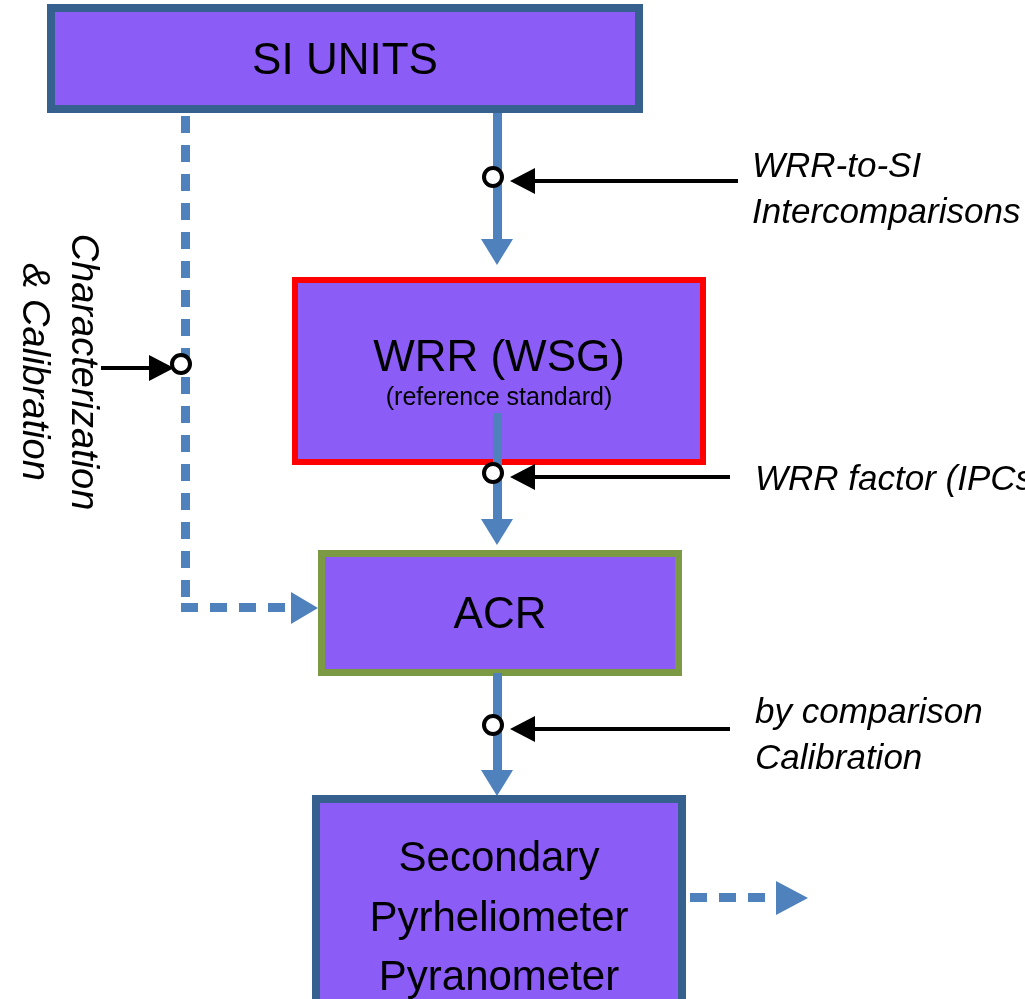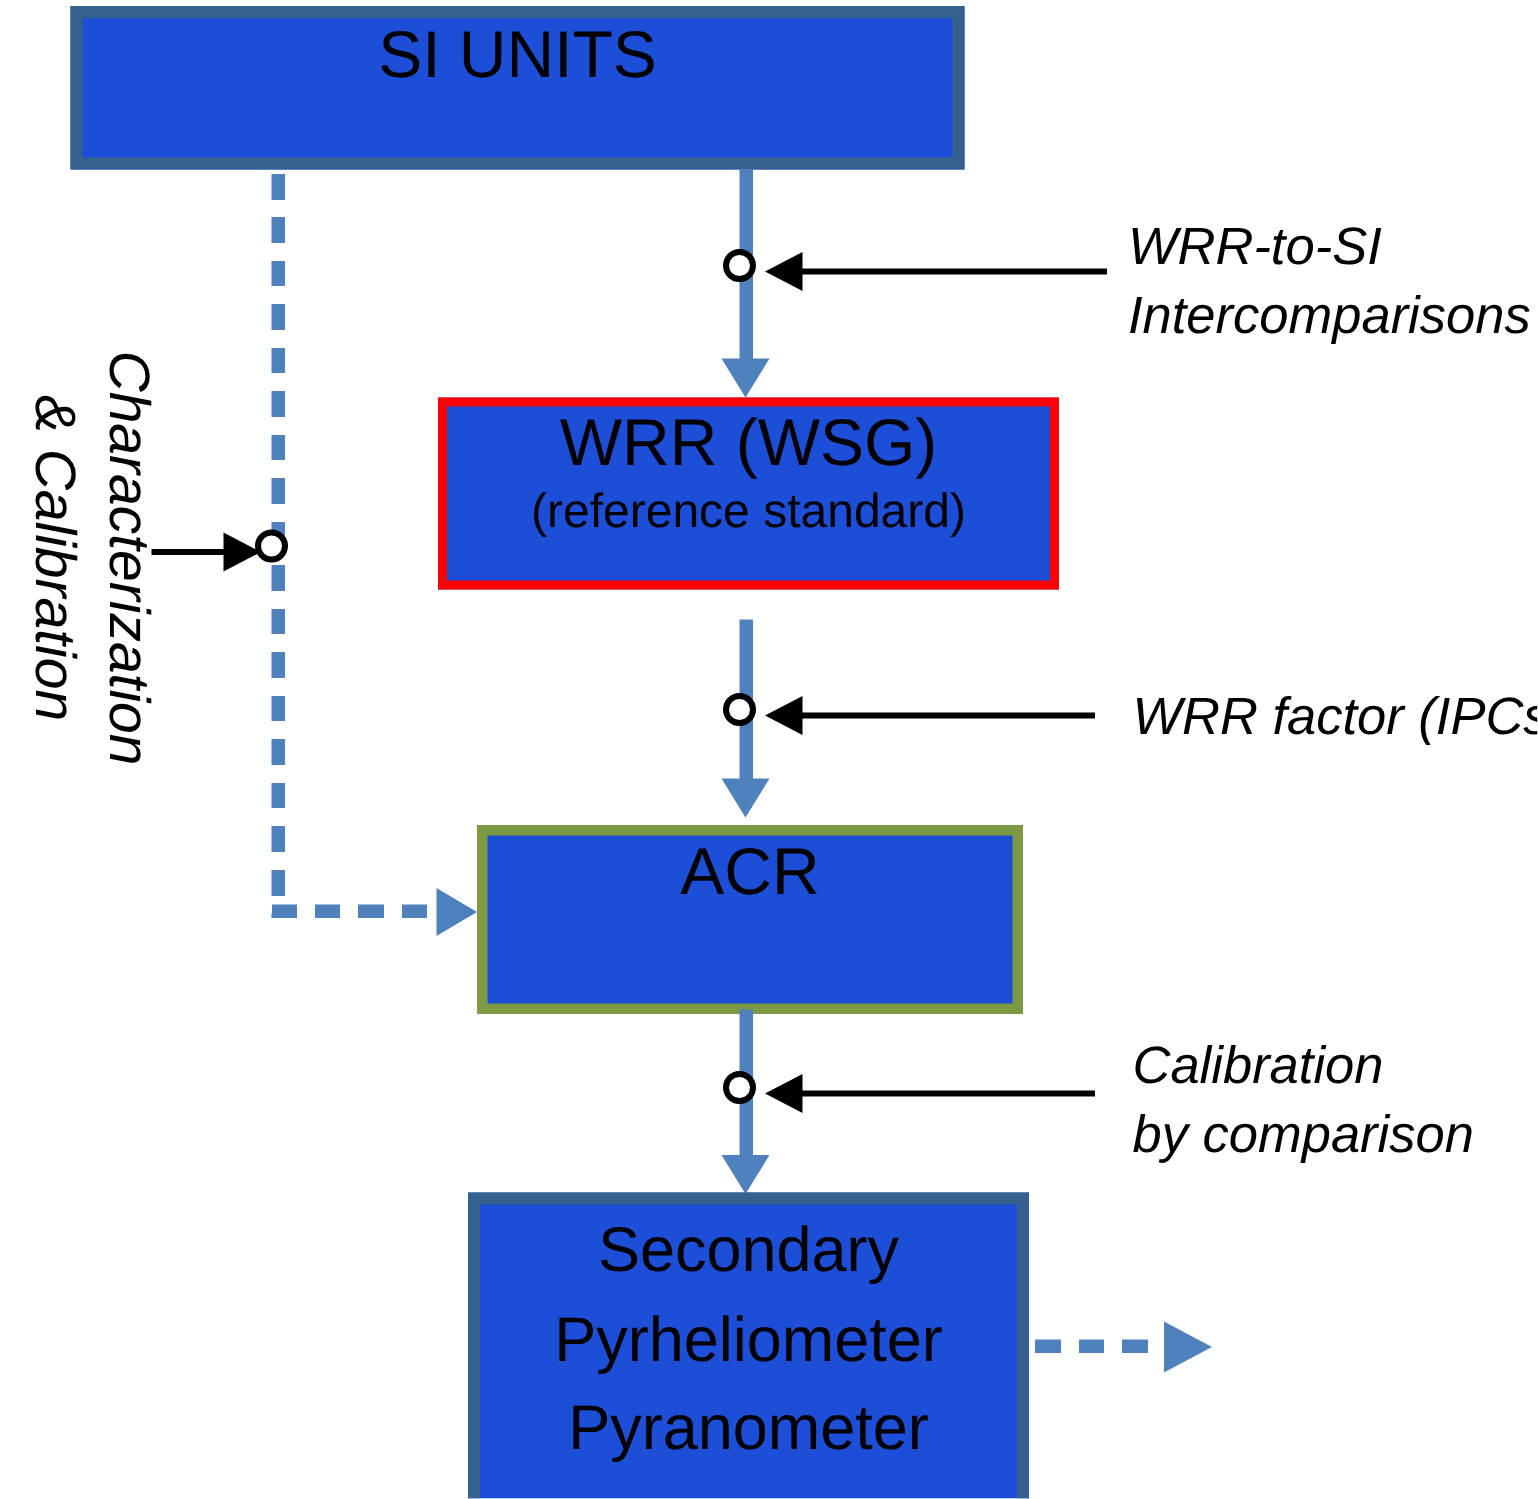"SI UNITS" .node { background: #1d4ed8 -> #8b5cf6; justify-content: flex-start -> center }
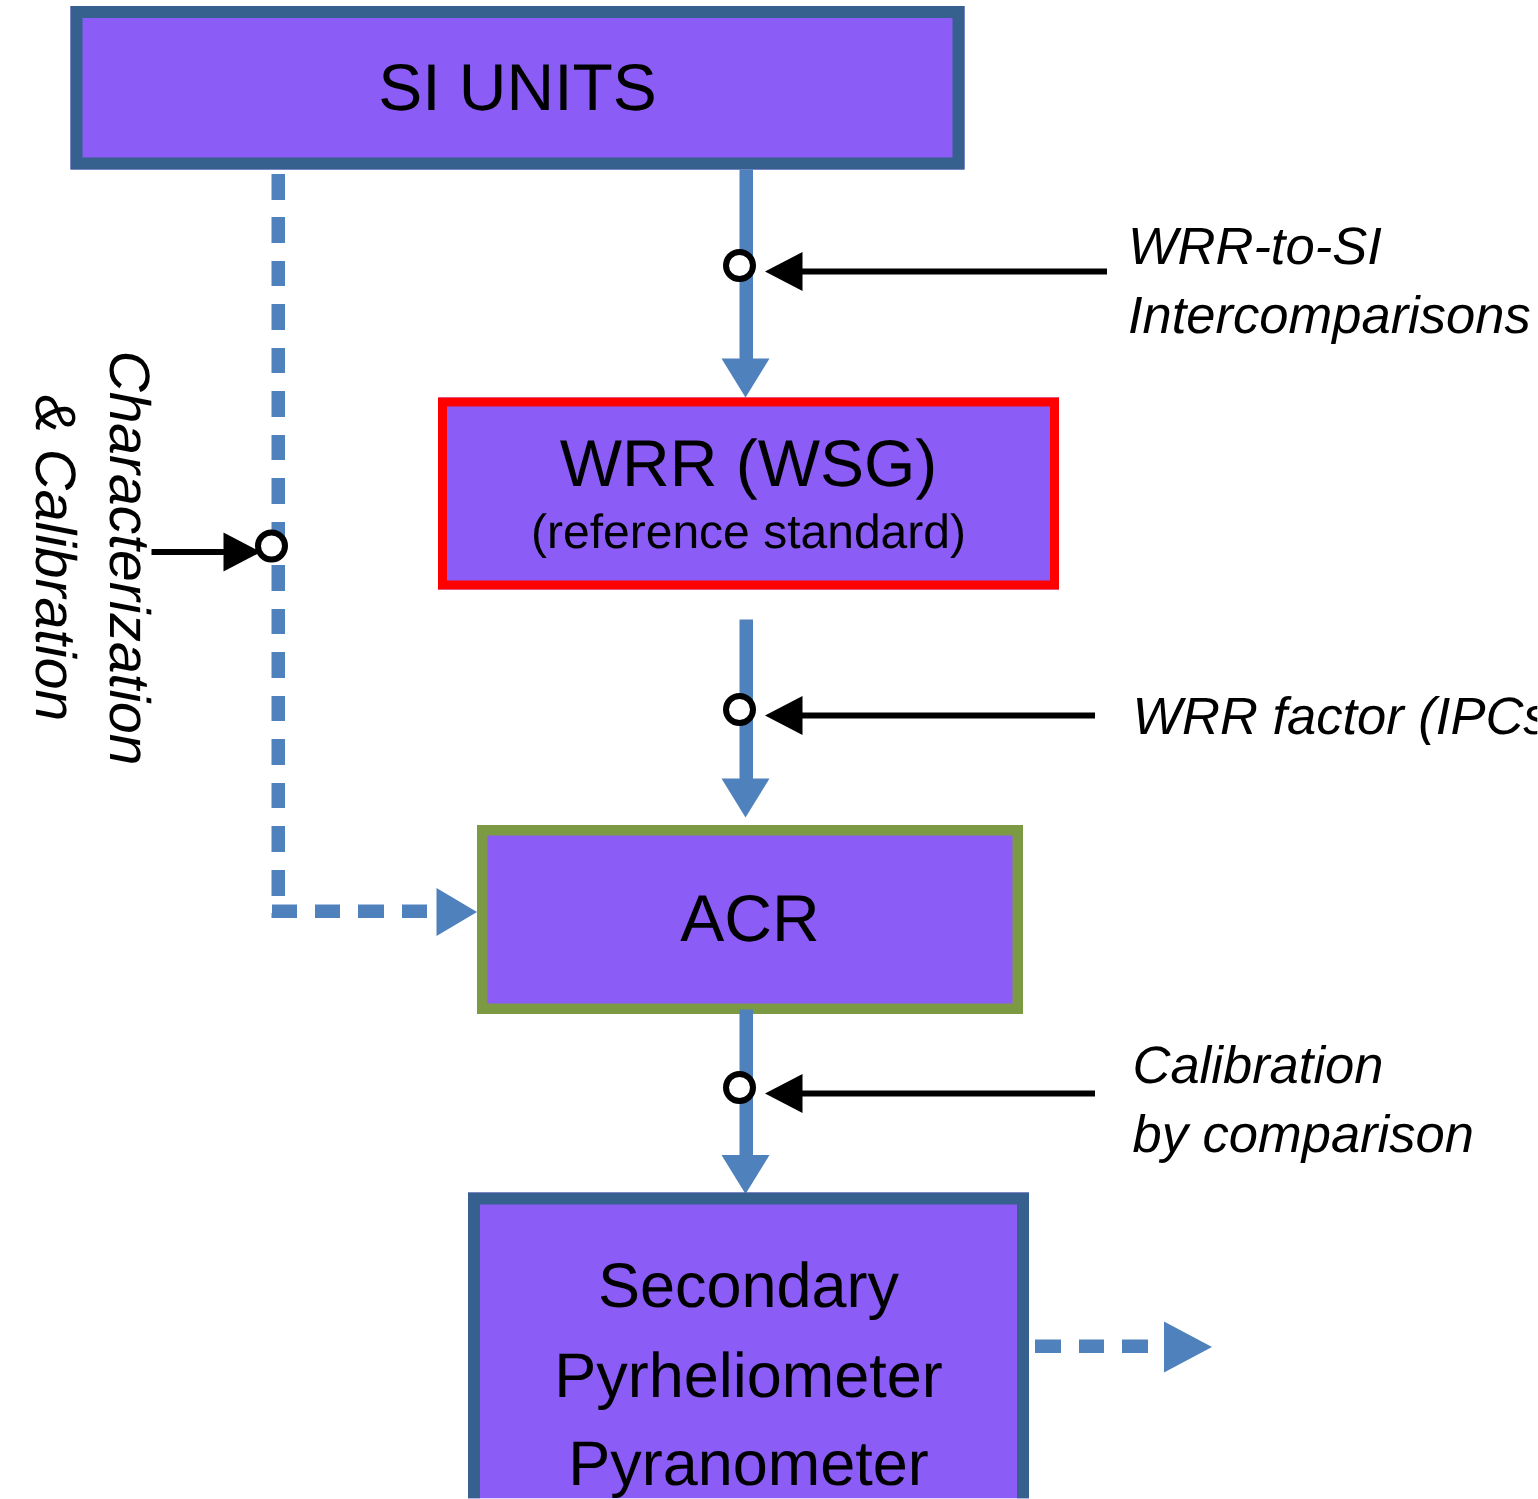"WRR (WSG)" .node-wrr { height: 128px -> 188px; top: 265px -> 277px }
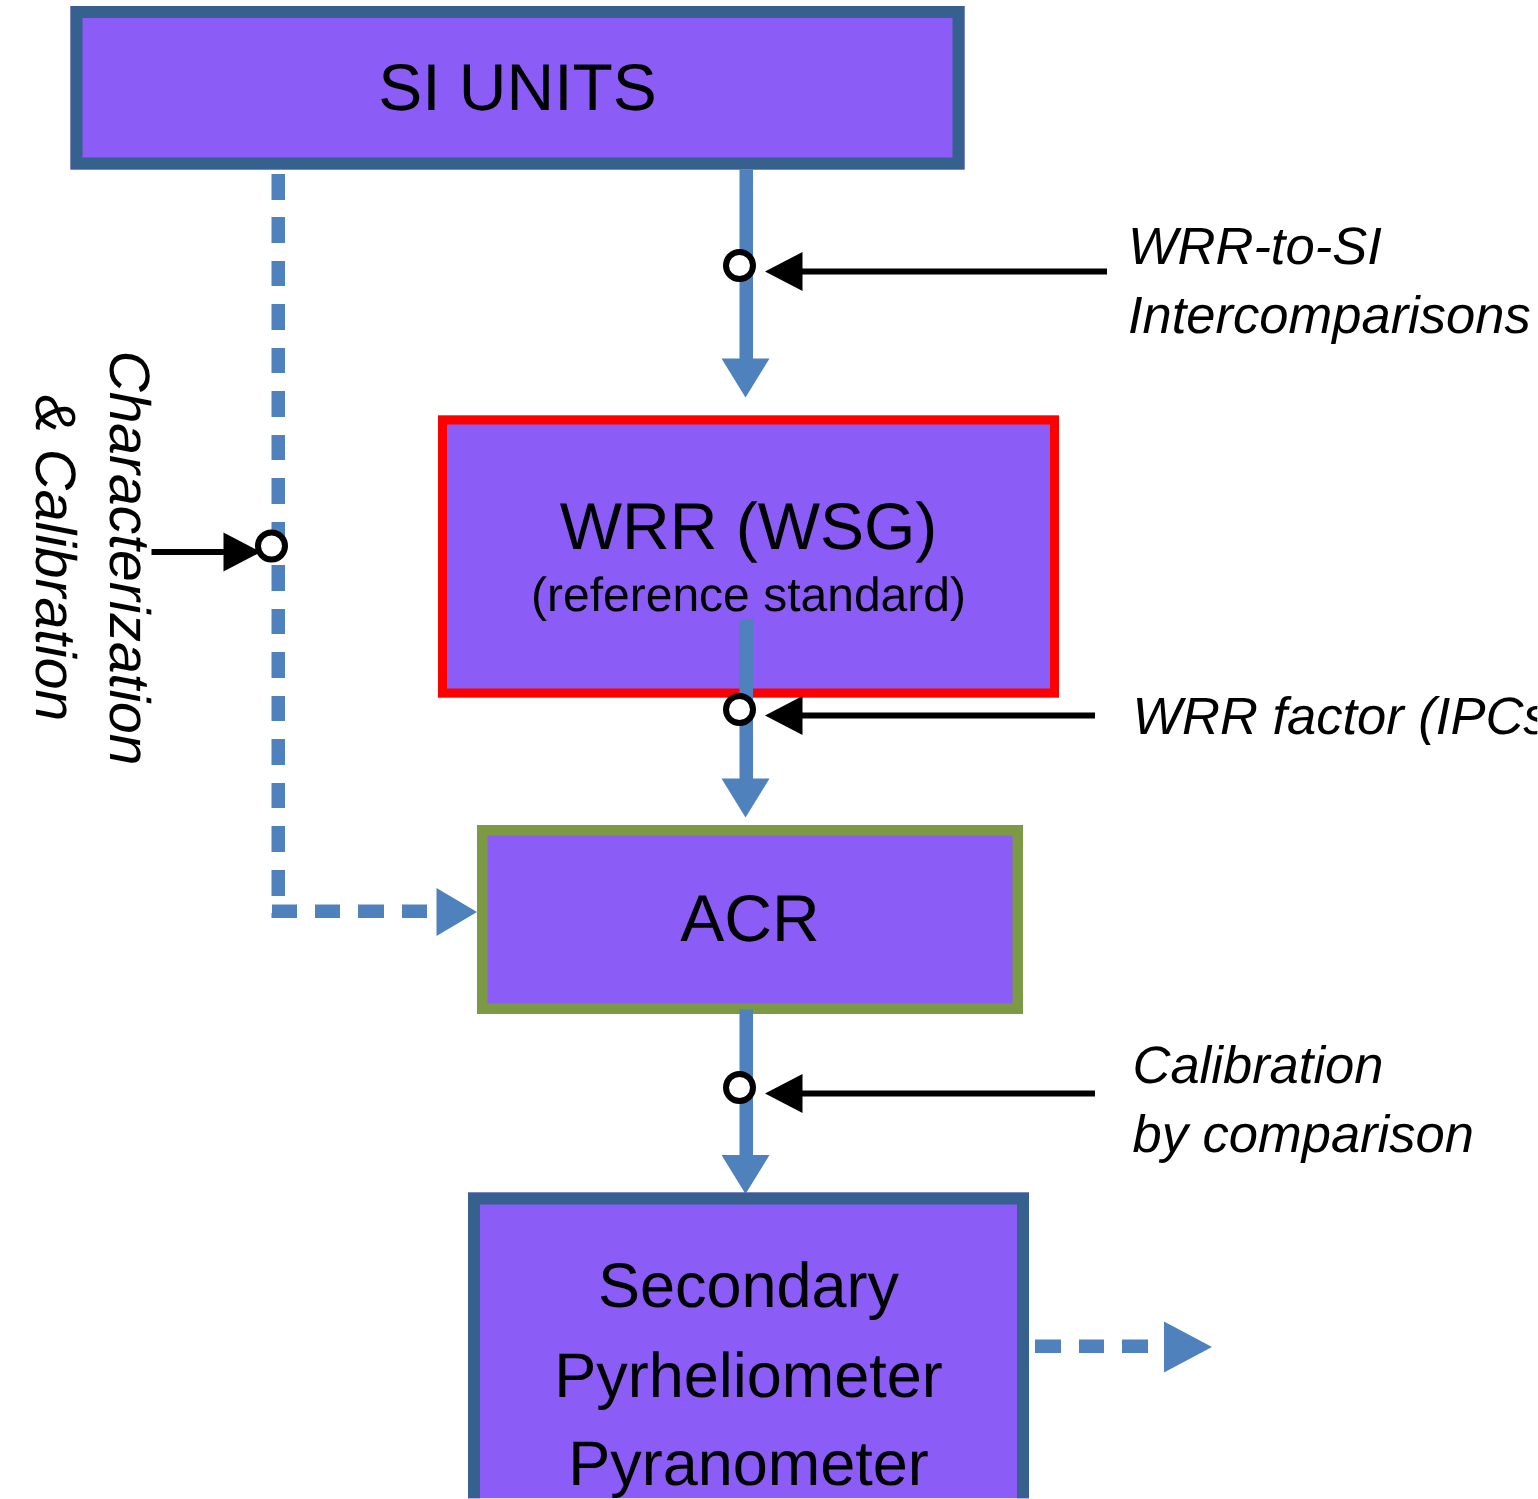"(reference standard)" .node-wrr .sub { font-size: 32px -> 25px }
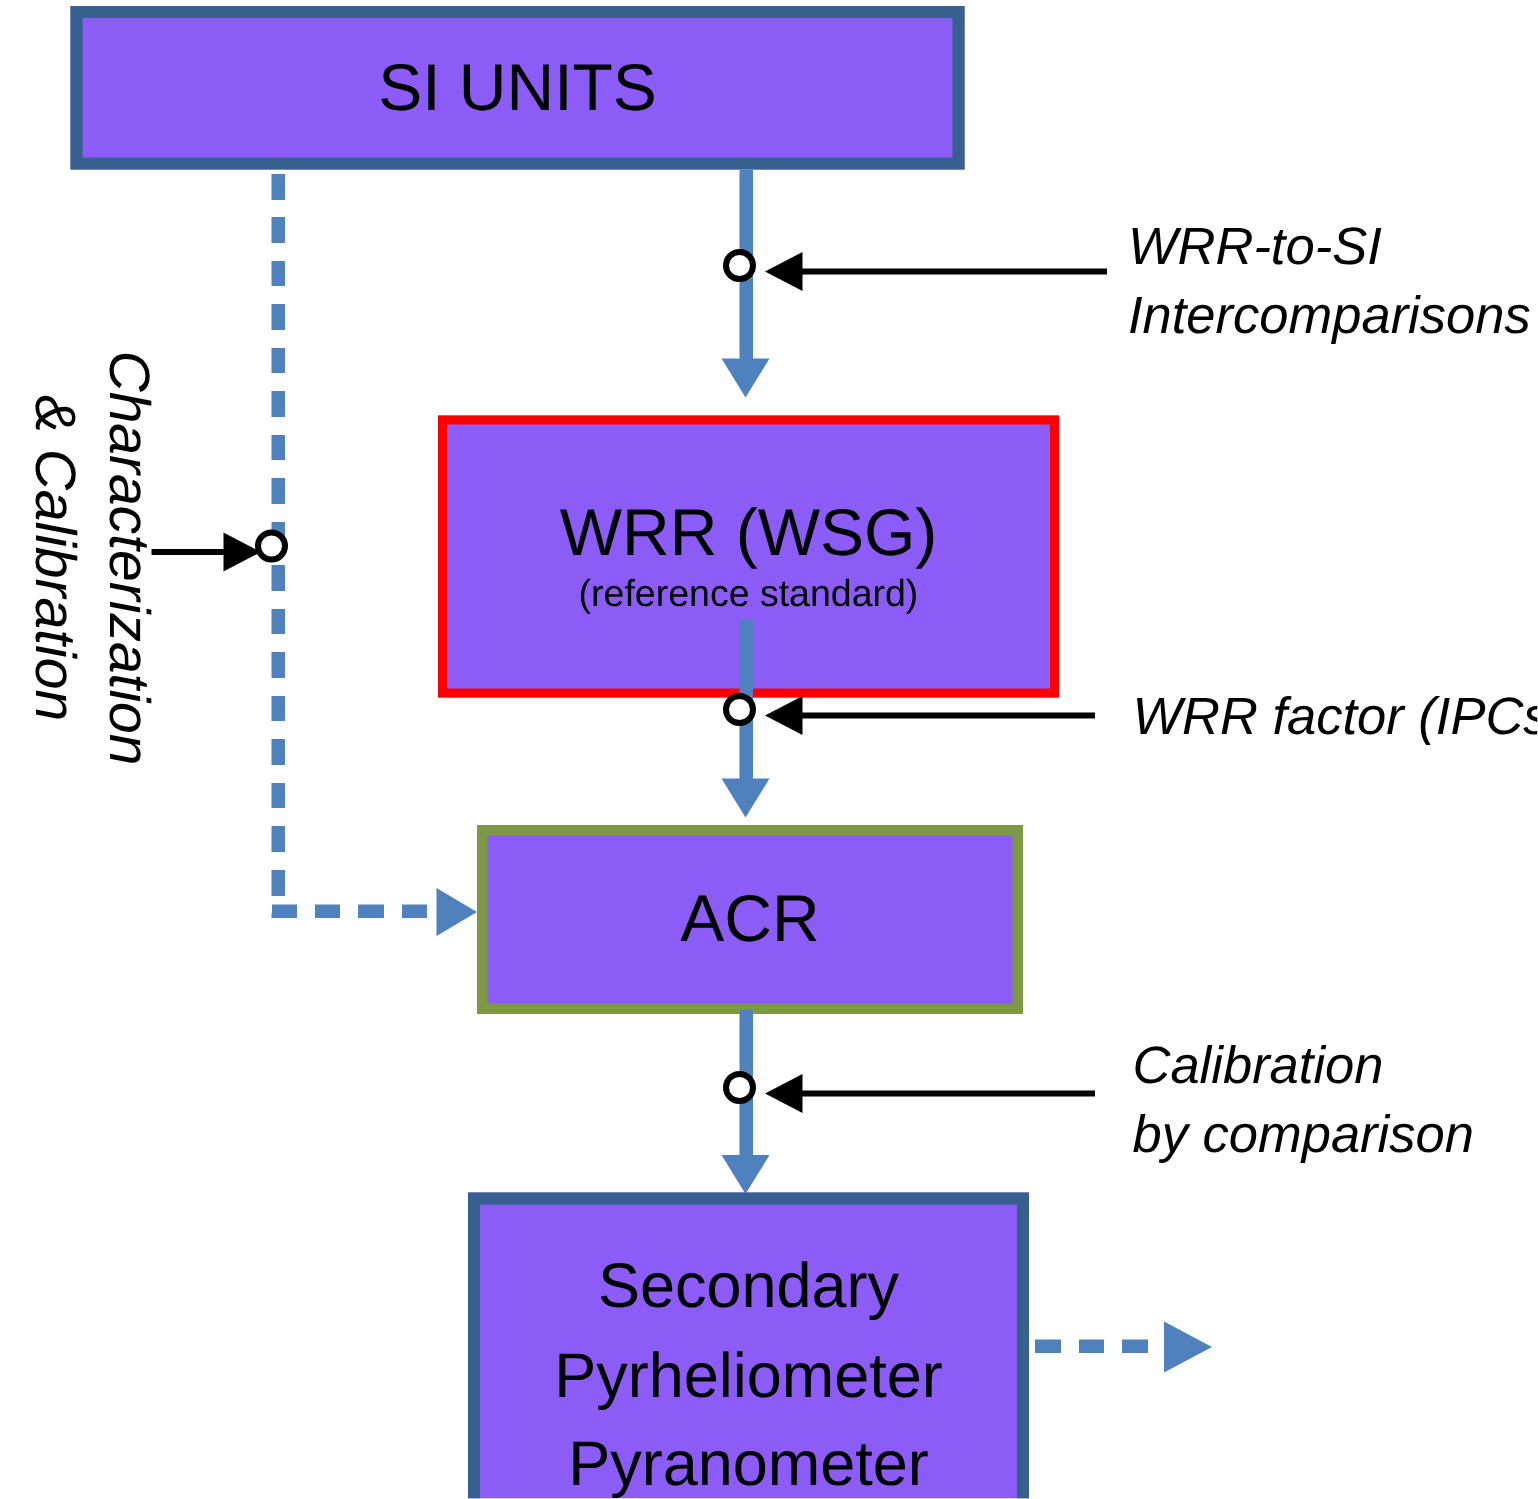"Calibration" div { order: before "by comparison" -> after "by comparison" }
